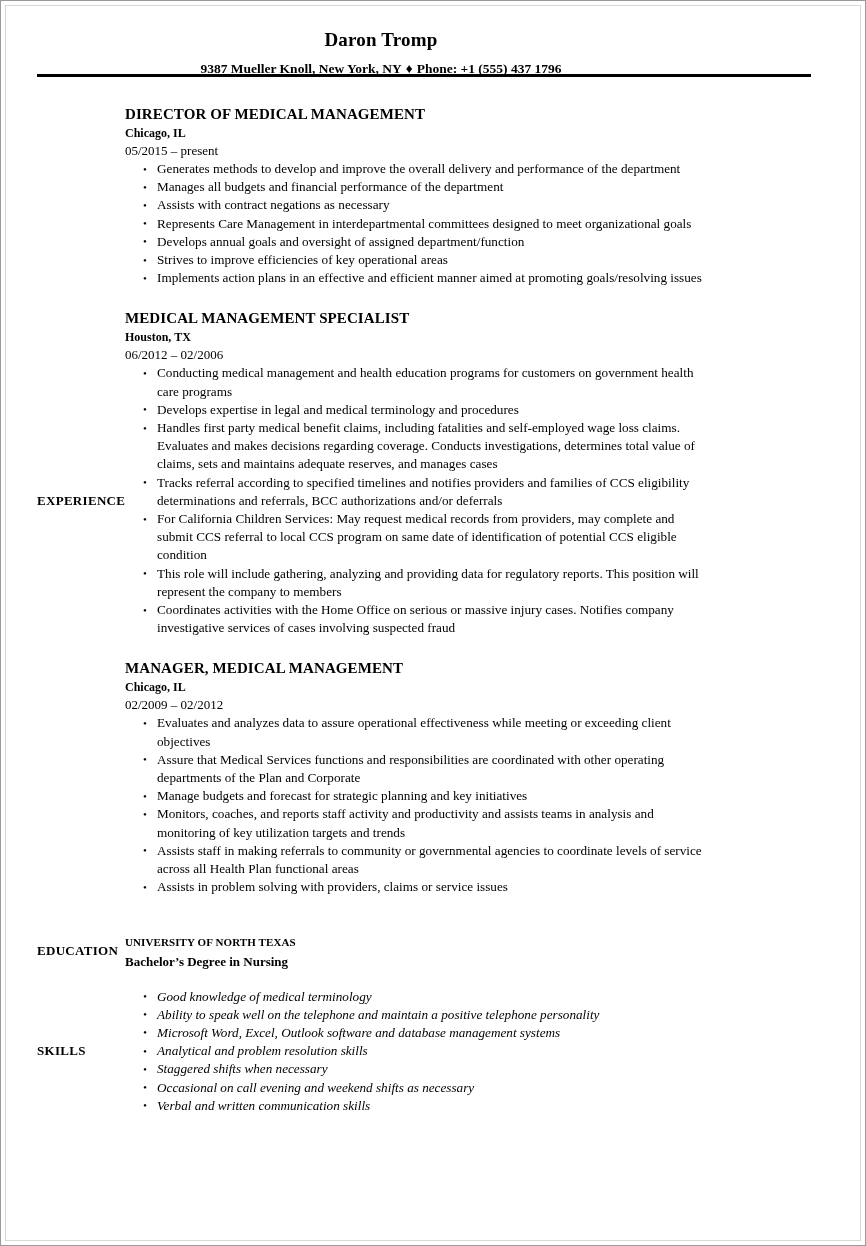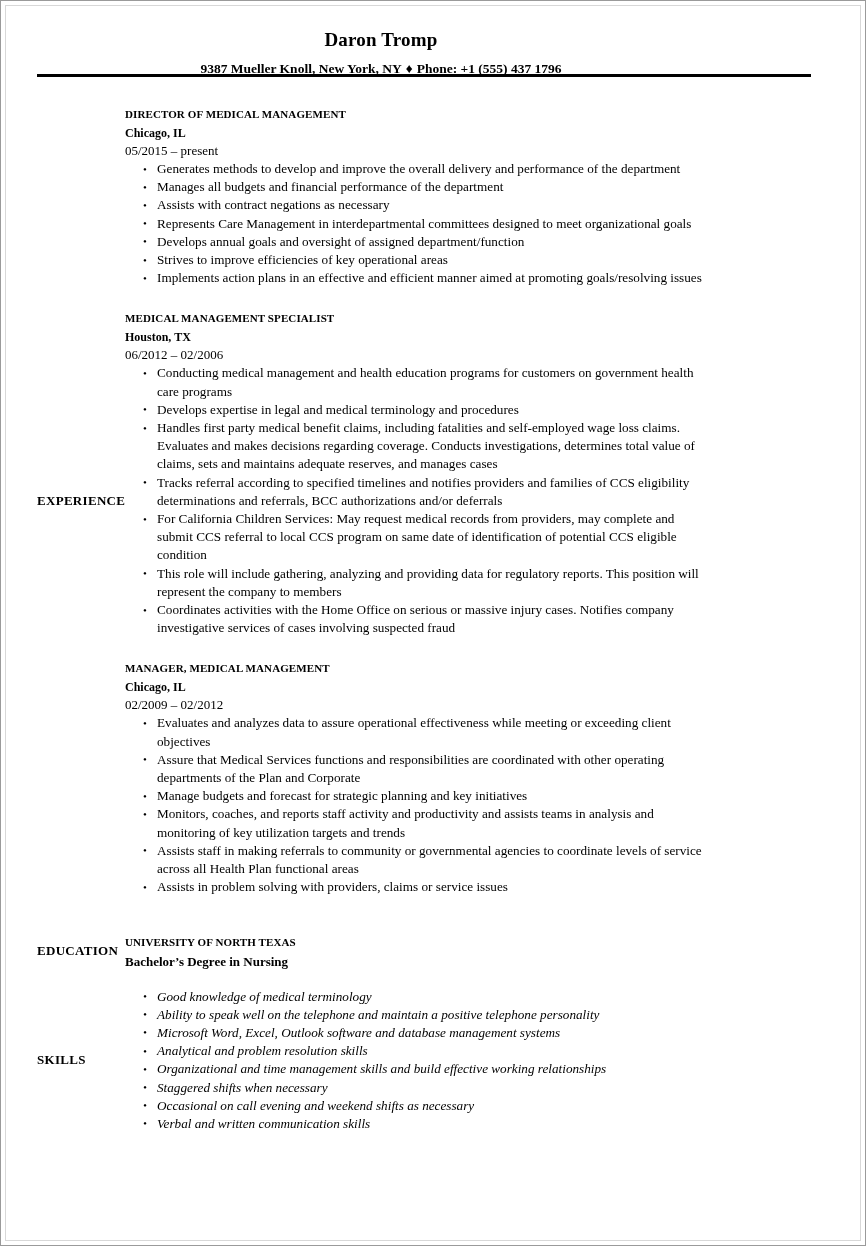"DIRECTOR OF MEDICAL MANAGEMENT" .job-title { font-size: 11px -> 15px }
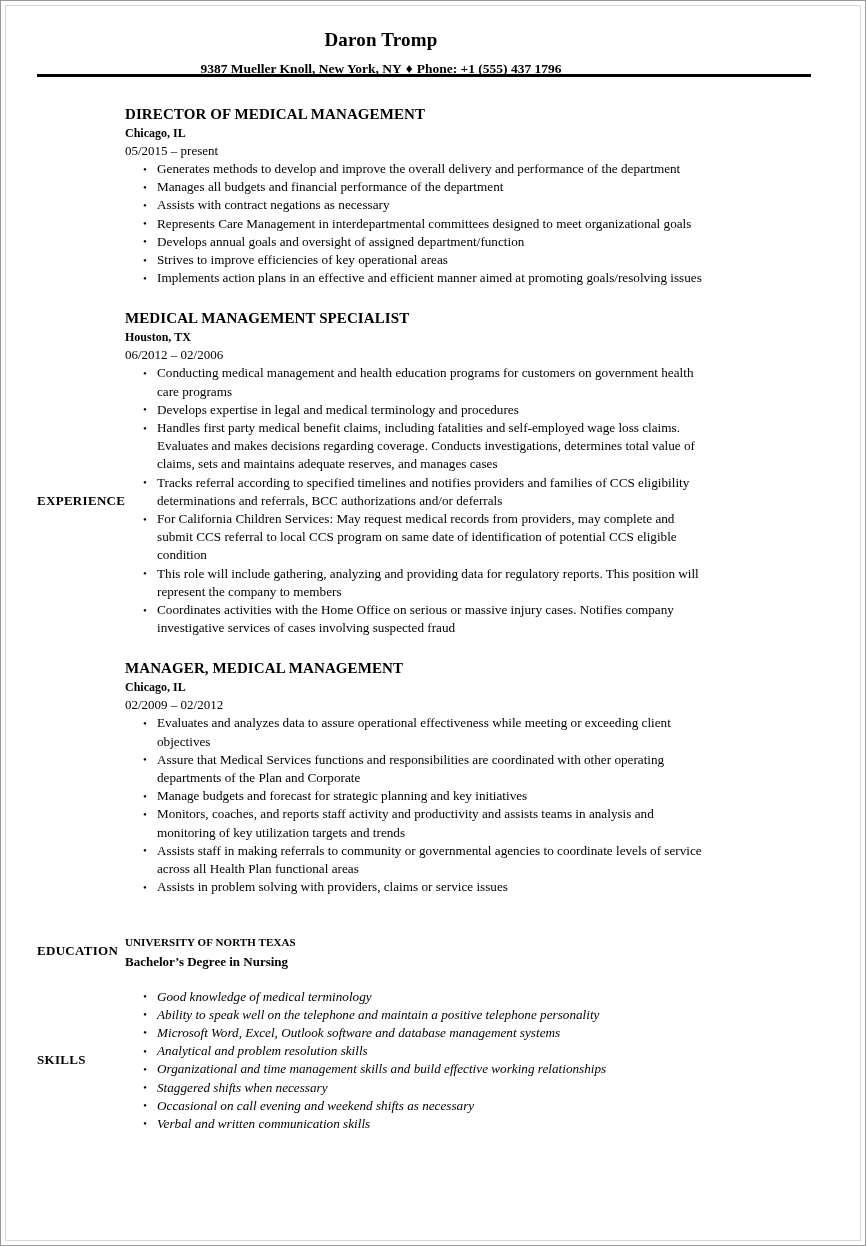"Organizational and time management" li { html: <li>Organizational and time management skills and build effective working relationships</li> -> none }
